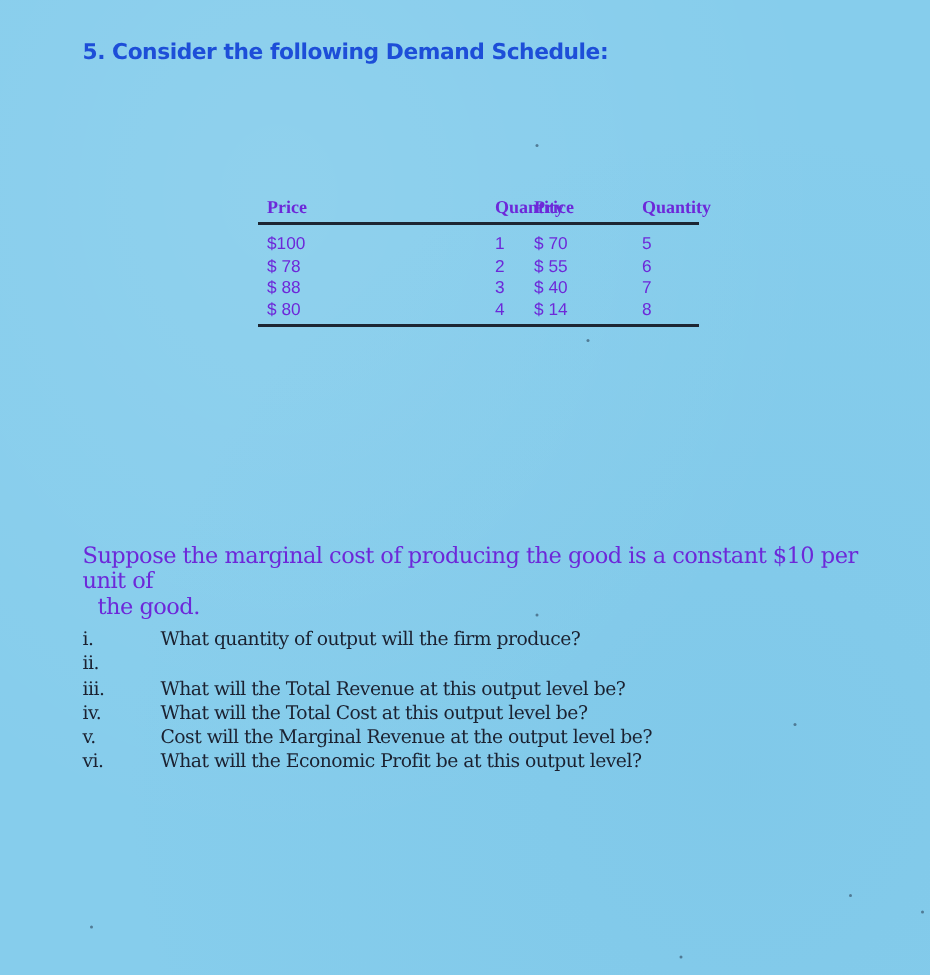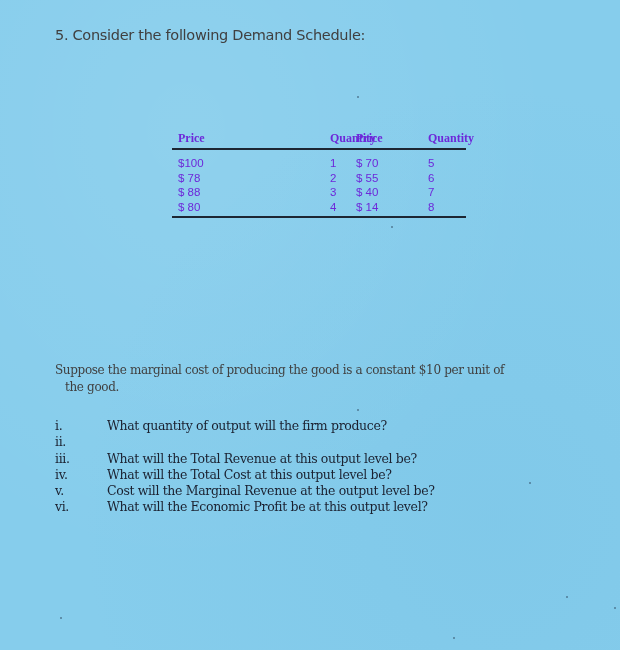"5. Consider the following Demand" .heading { color: #404040 -> #1d4ed8; font-weight: normal -> bold }
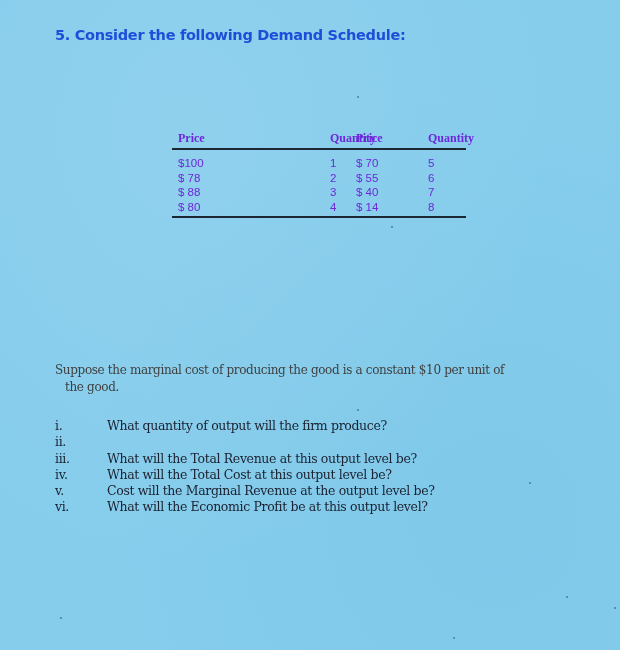"Suppose the marginal cost of" .intro { color: #404040 -> #6d28d9; font-size: 12px -> 15px }
